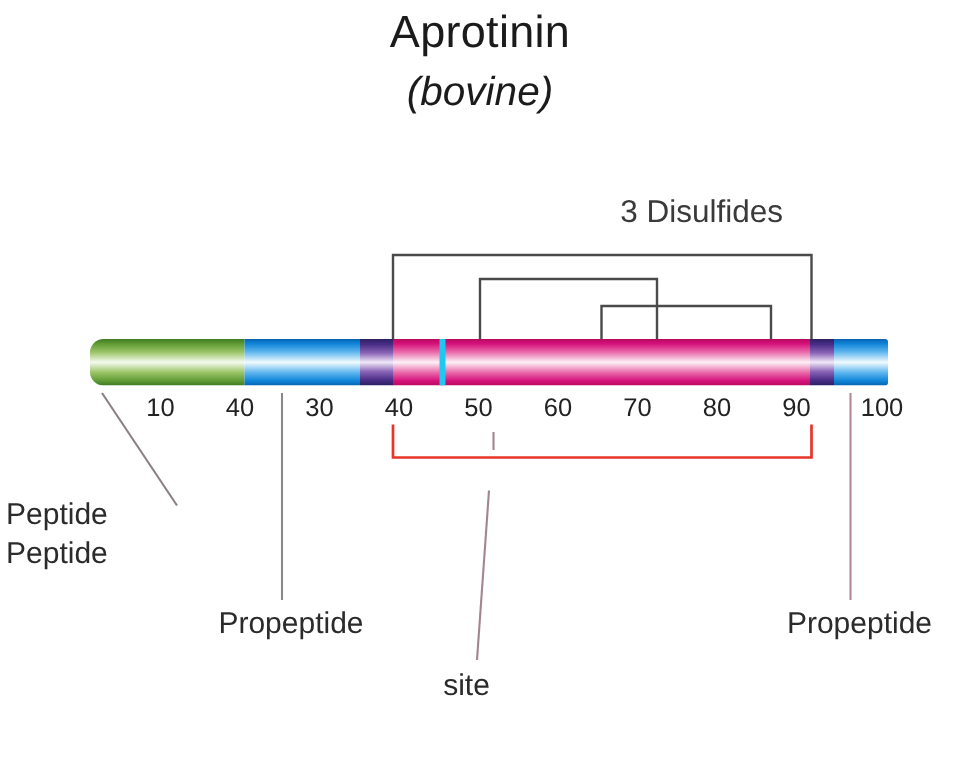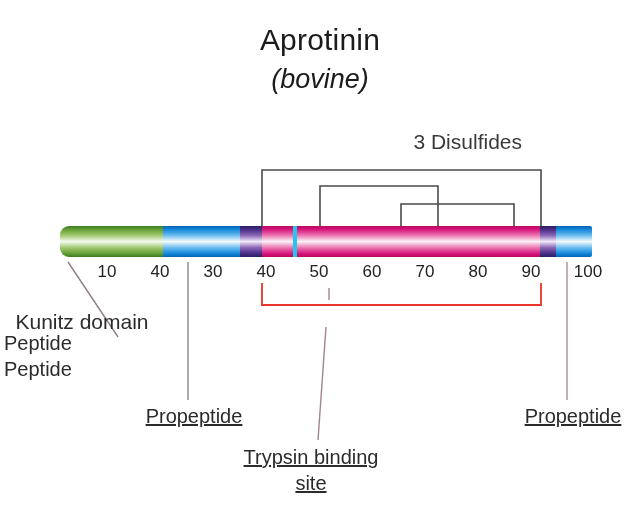"Aprotinin" .title-block { margin-top: 18px -> none }
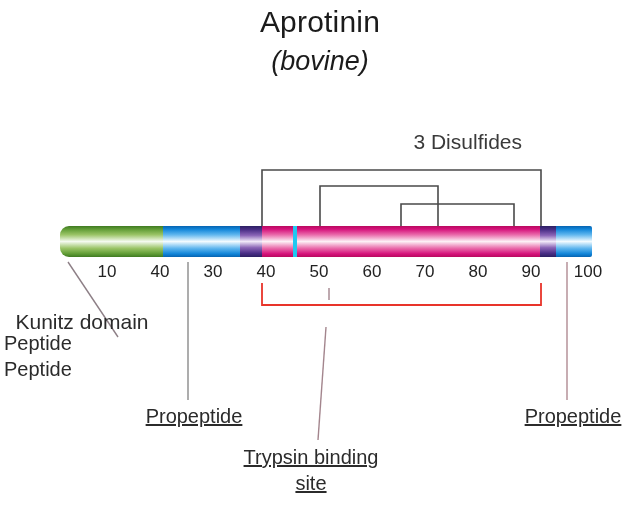"Kunitz domain" div.kunitz-label { html: <div> <span>Kunitz domain</span> </div> -> none }
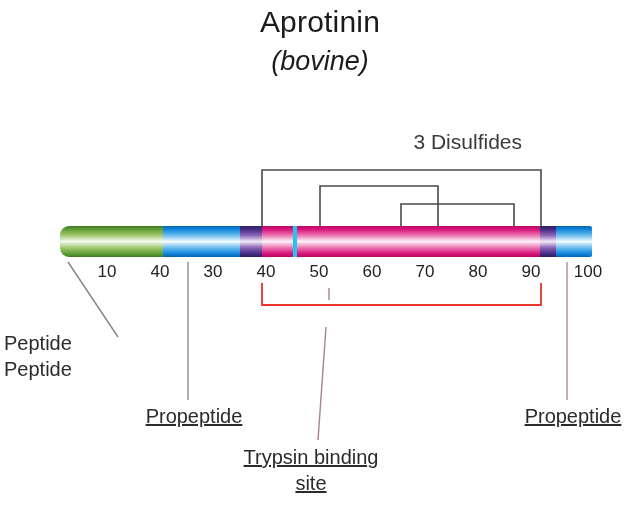"Propeptide" .callout.center { text-decoration: underline -> none }
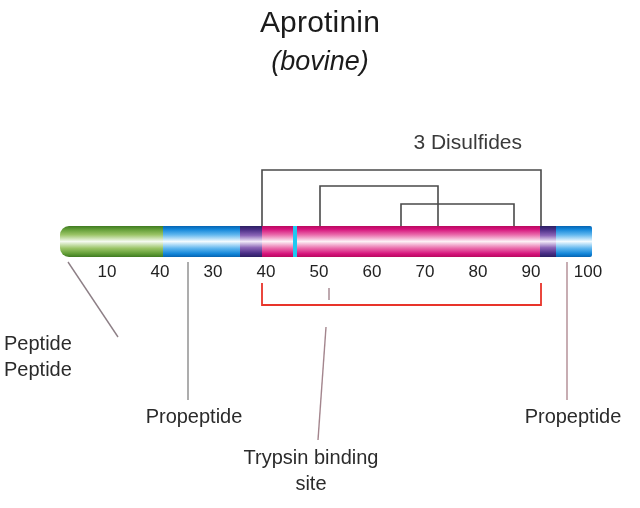"Trypsin binding" div { html: <div>Trypsin binding</div> -> none }
